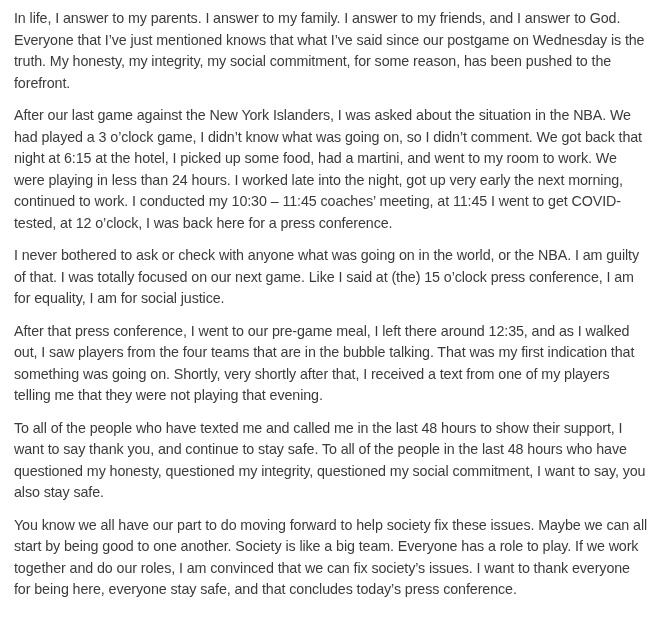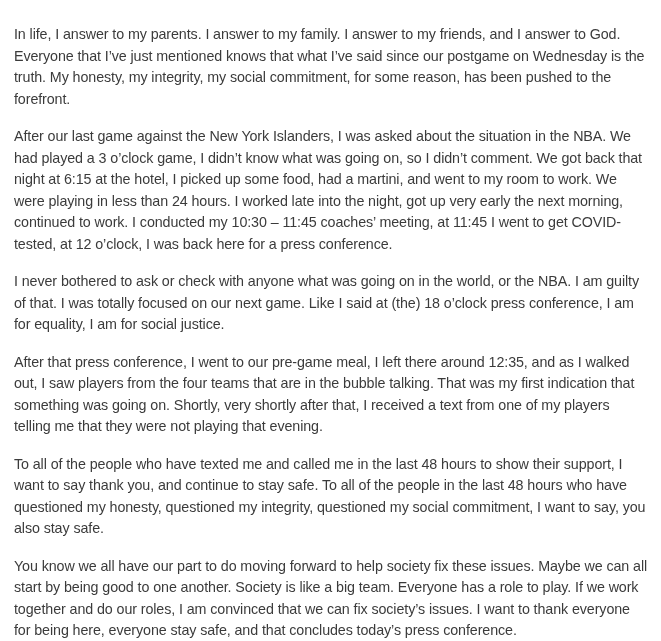"In life, I answer to" .document p { margin: 16px 0 11px 0 -> 0 0 11px 0 }
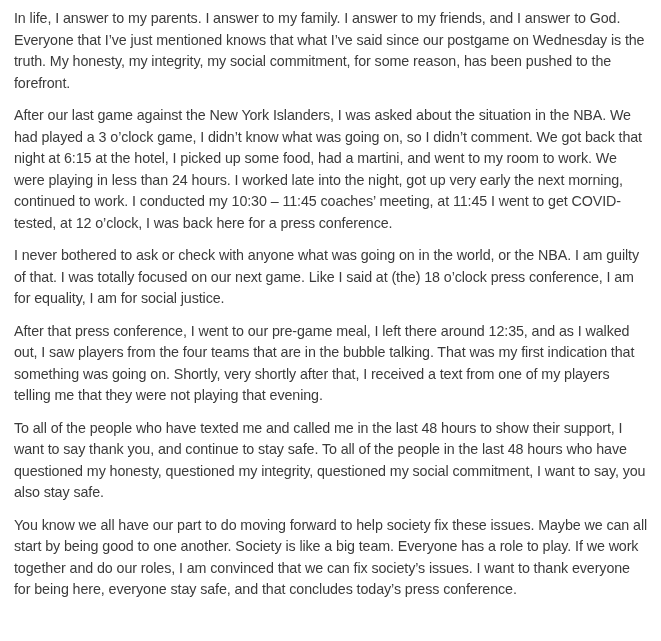"I never bothered to ask" p { text: 18 -> 15 }
